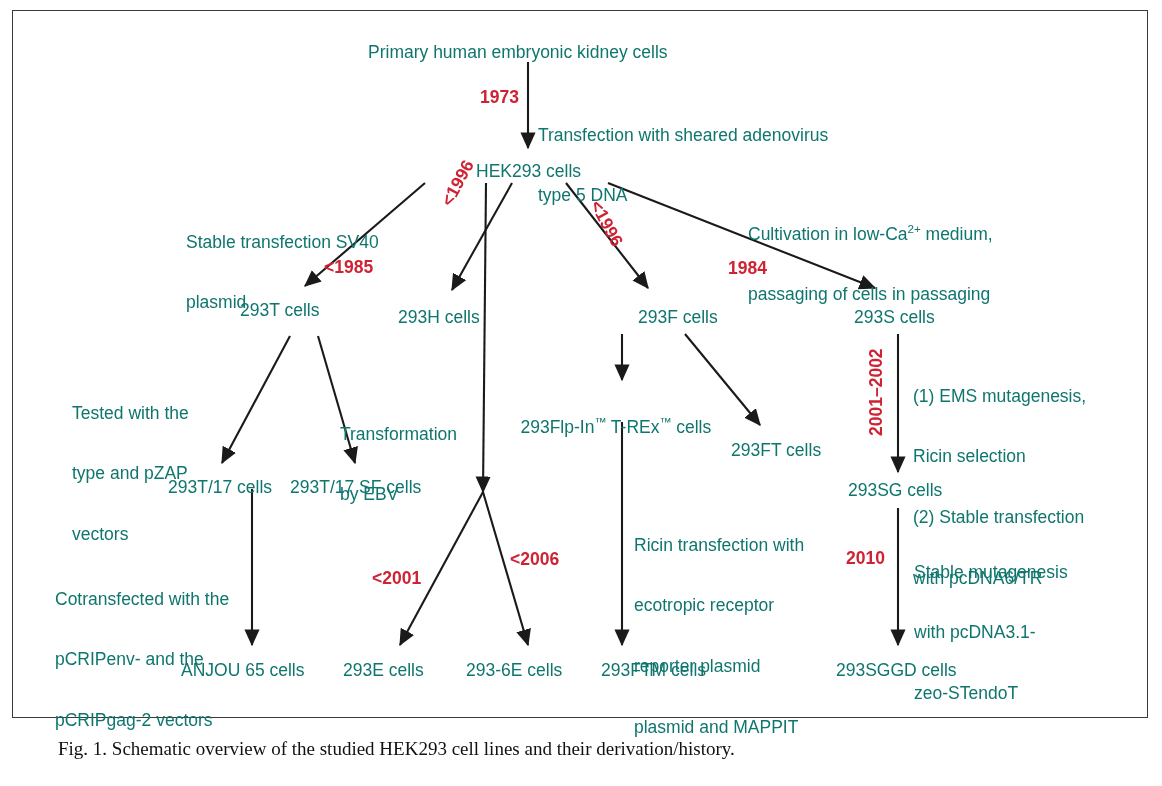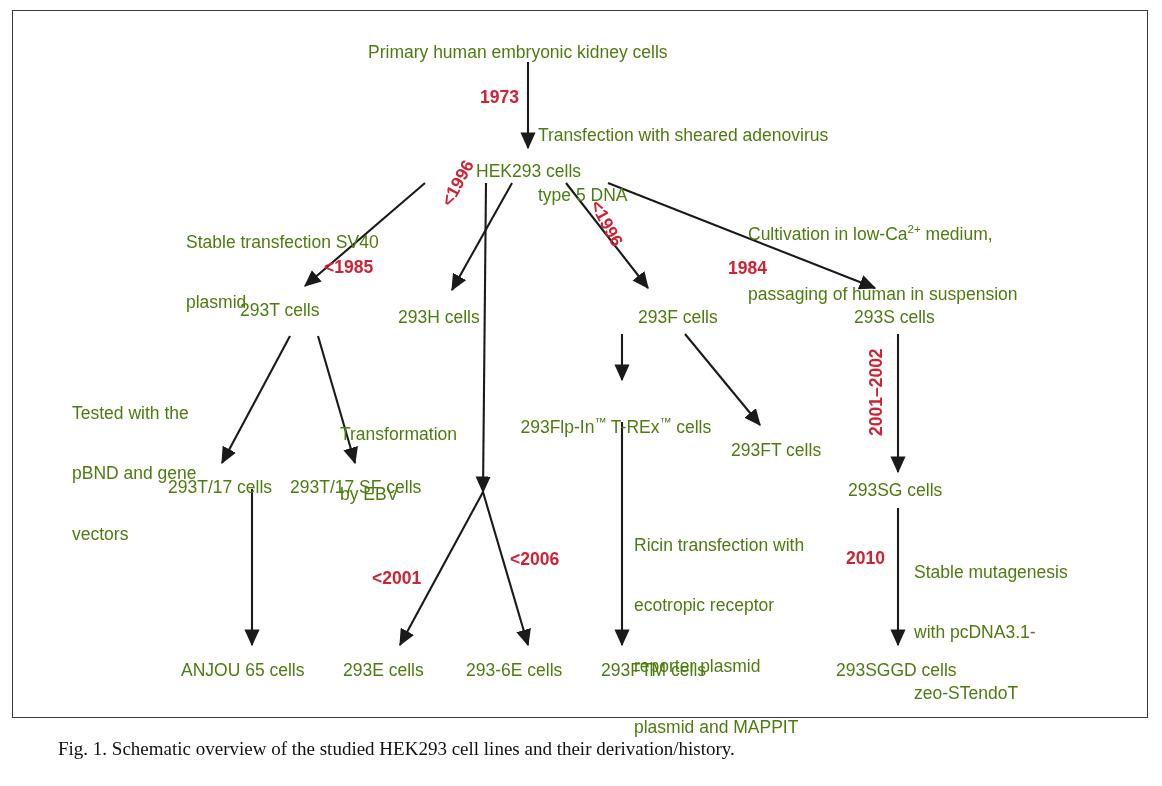"Primary human embryonic kidney cells" .node-label, .desc-text, .year-label { color: #4d7c0f -> #0f766e }
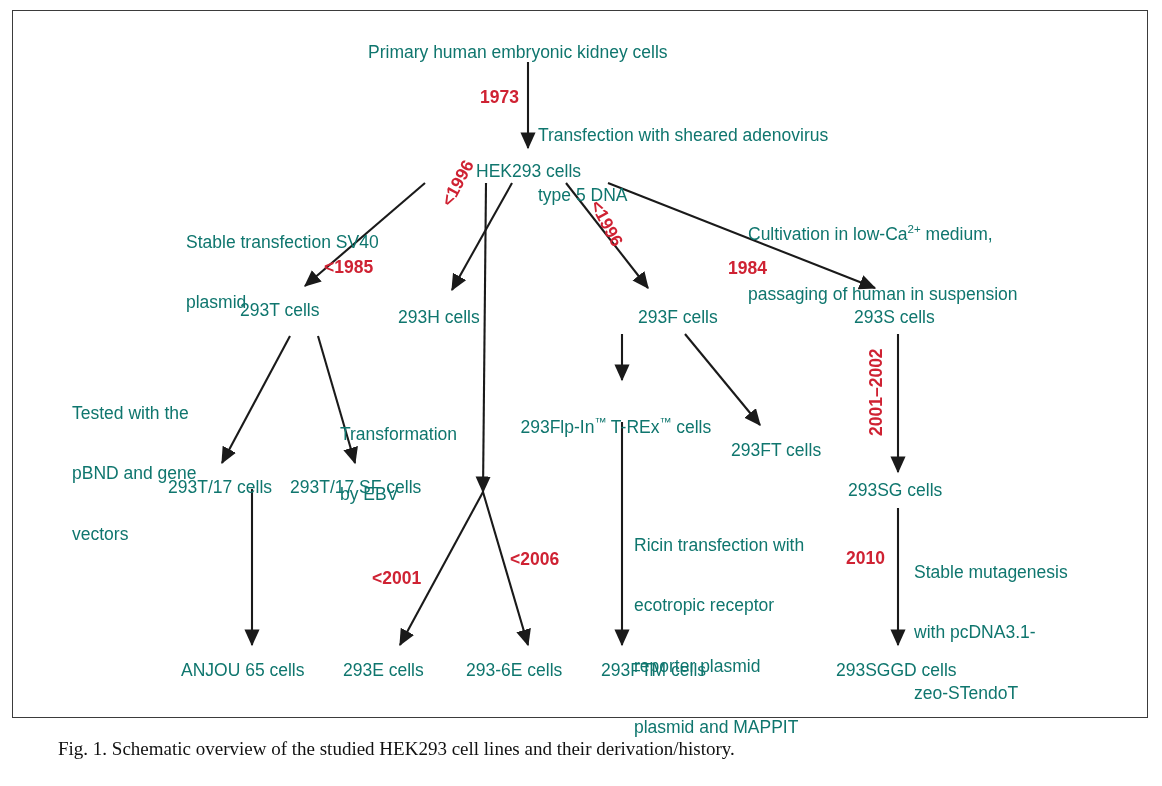"passaging of human in suspension" div { text: human in suspension -> cells in passaging }
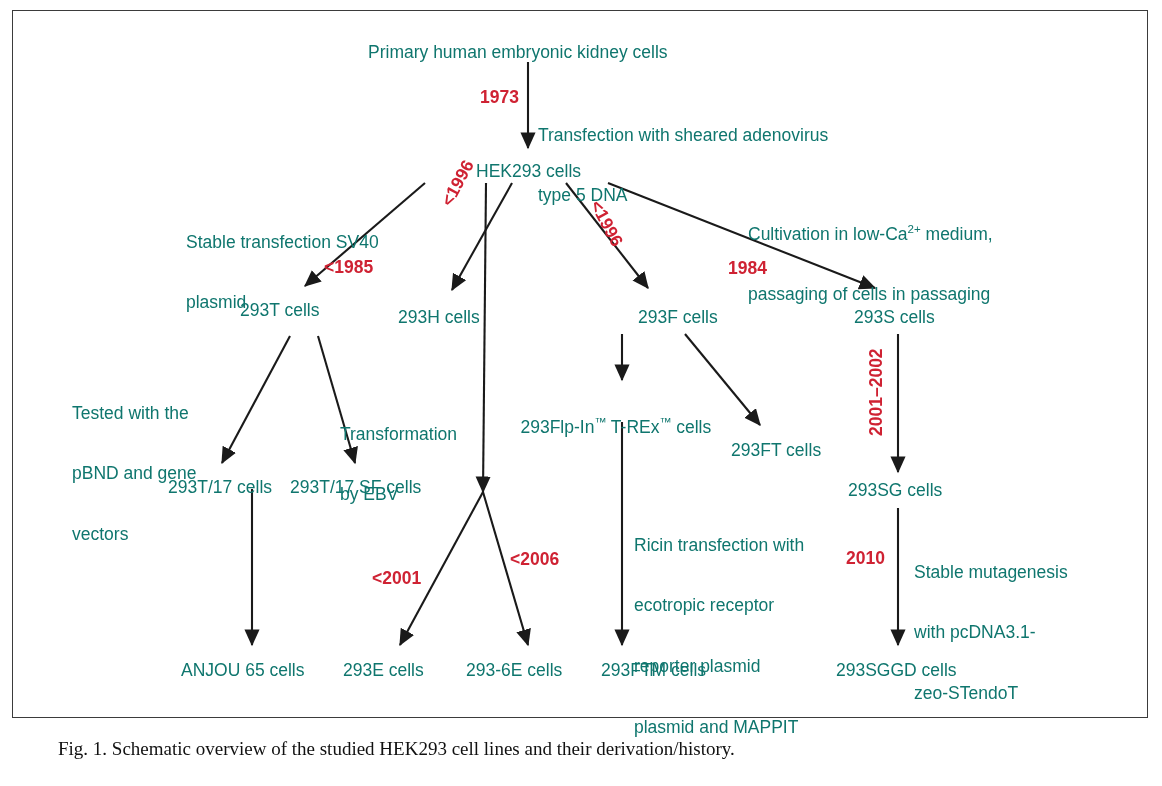"(1) EMS mutagenesis," div.desc-text { html: none -> <div> <div>(1) EMS mutagenesis,</div> <div>Ricin selection</div> <div>(2) Stable transfection</div> <div>with pcDNA6/TR</div> </div> }
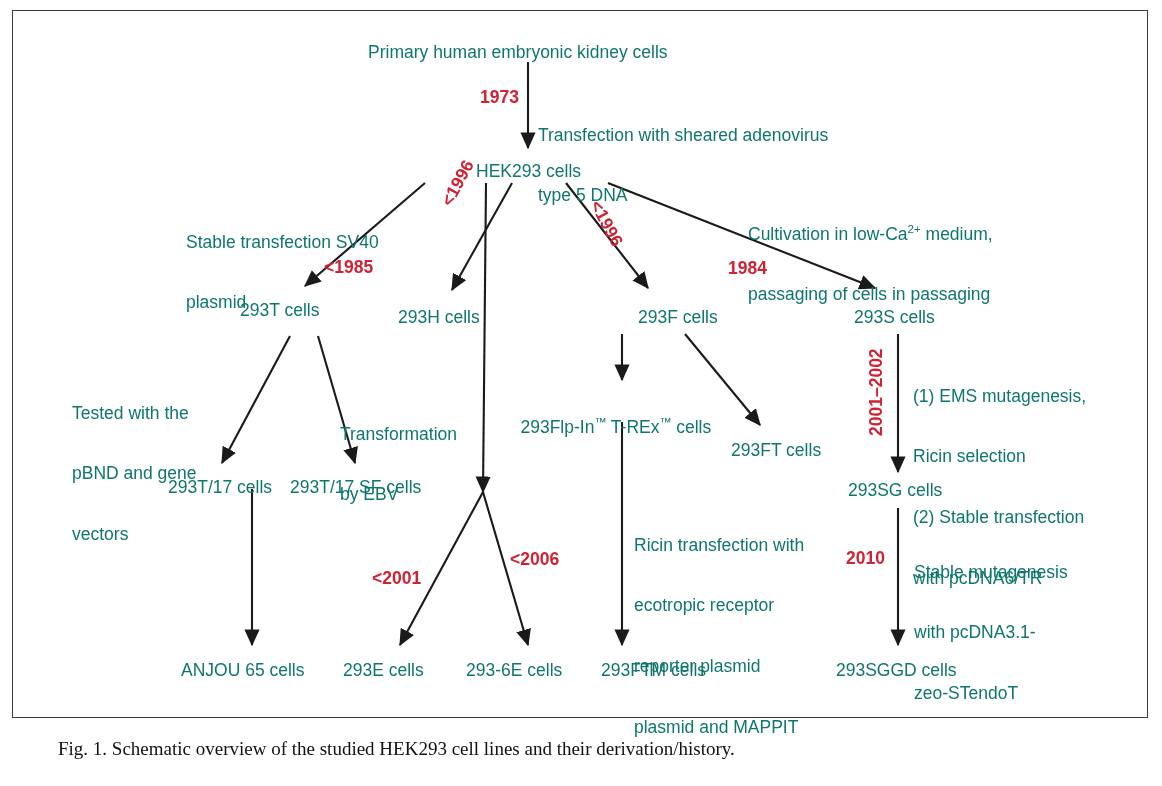"pBND and gene" div { text: pBND and gene -> type and pZAP }
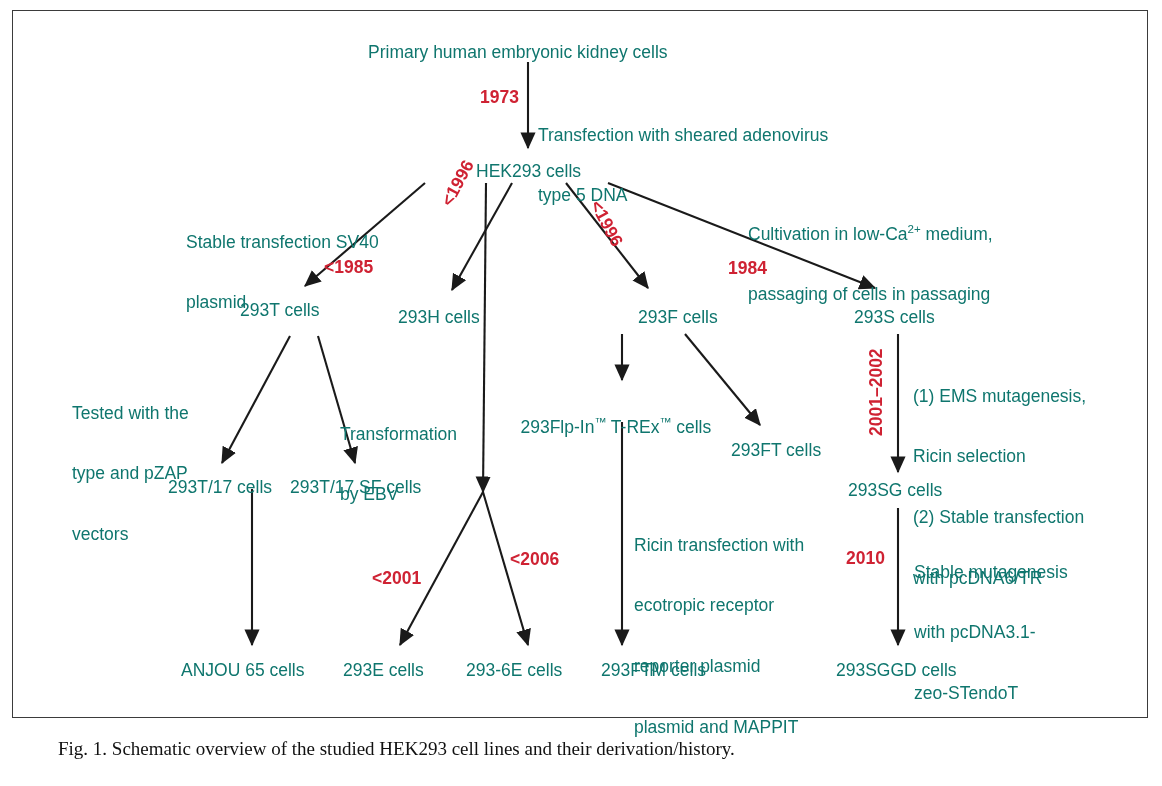"Cotransfected with the" div.desc-text { html: none -> <div> <div>Cotransfected with the</div> <div>pCRIPenv- and the</div> <div>pCRIPgag-2 vectors</div> </div> }
